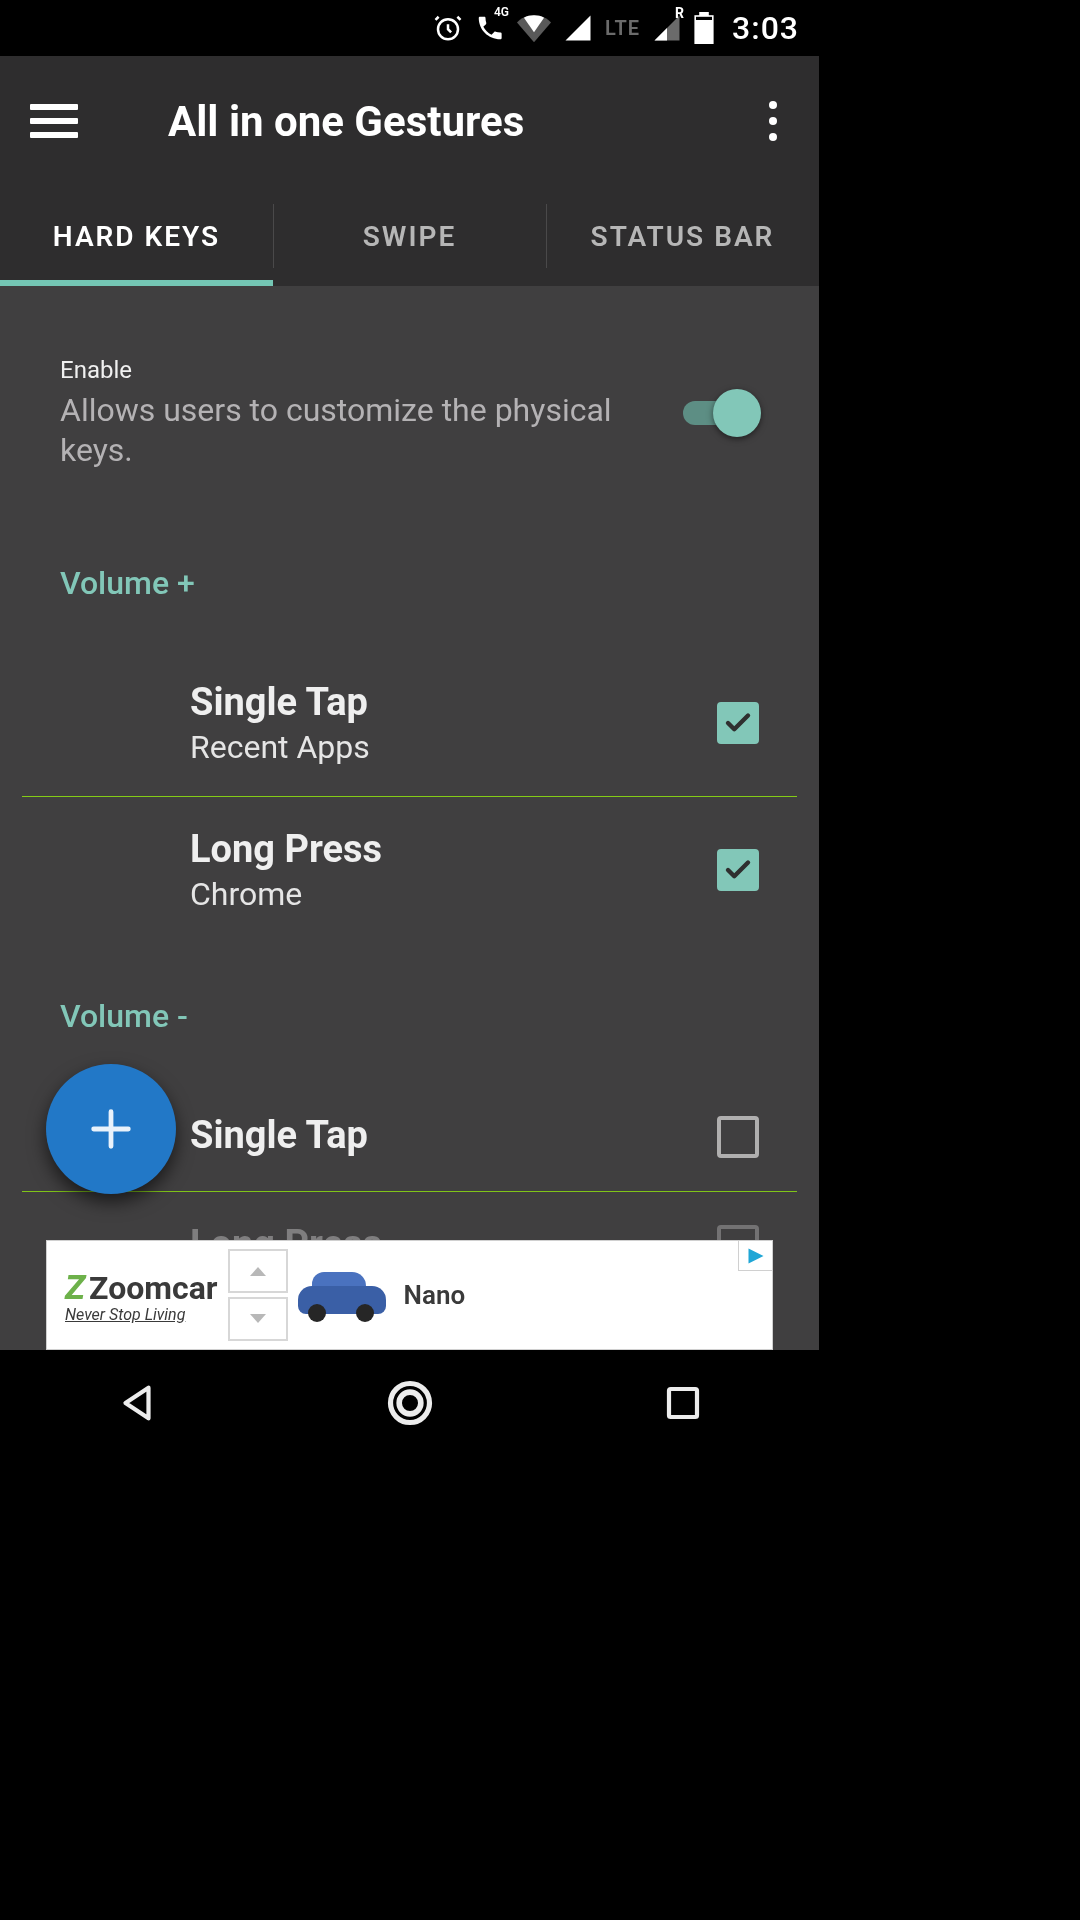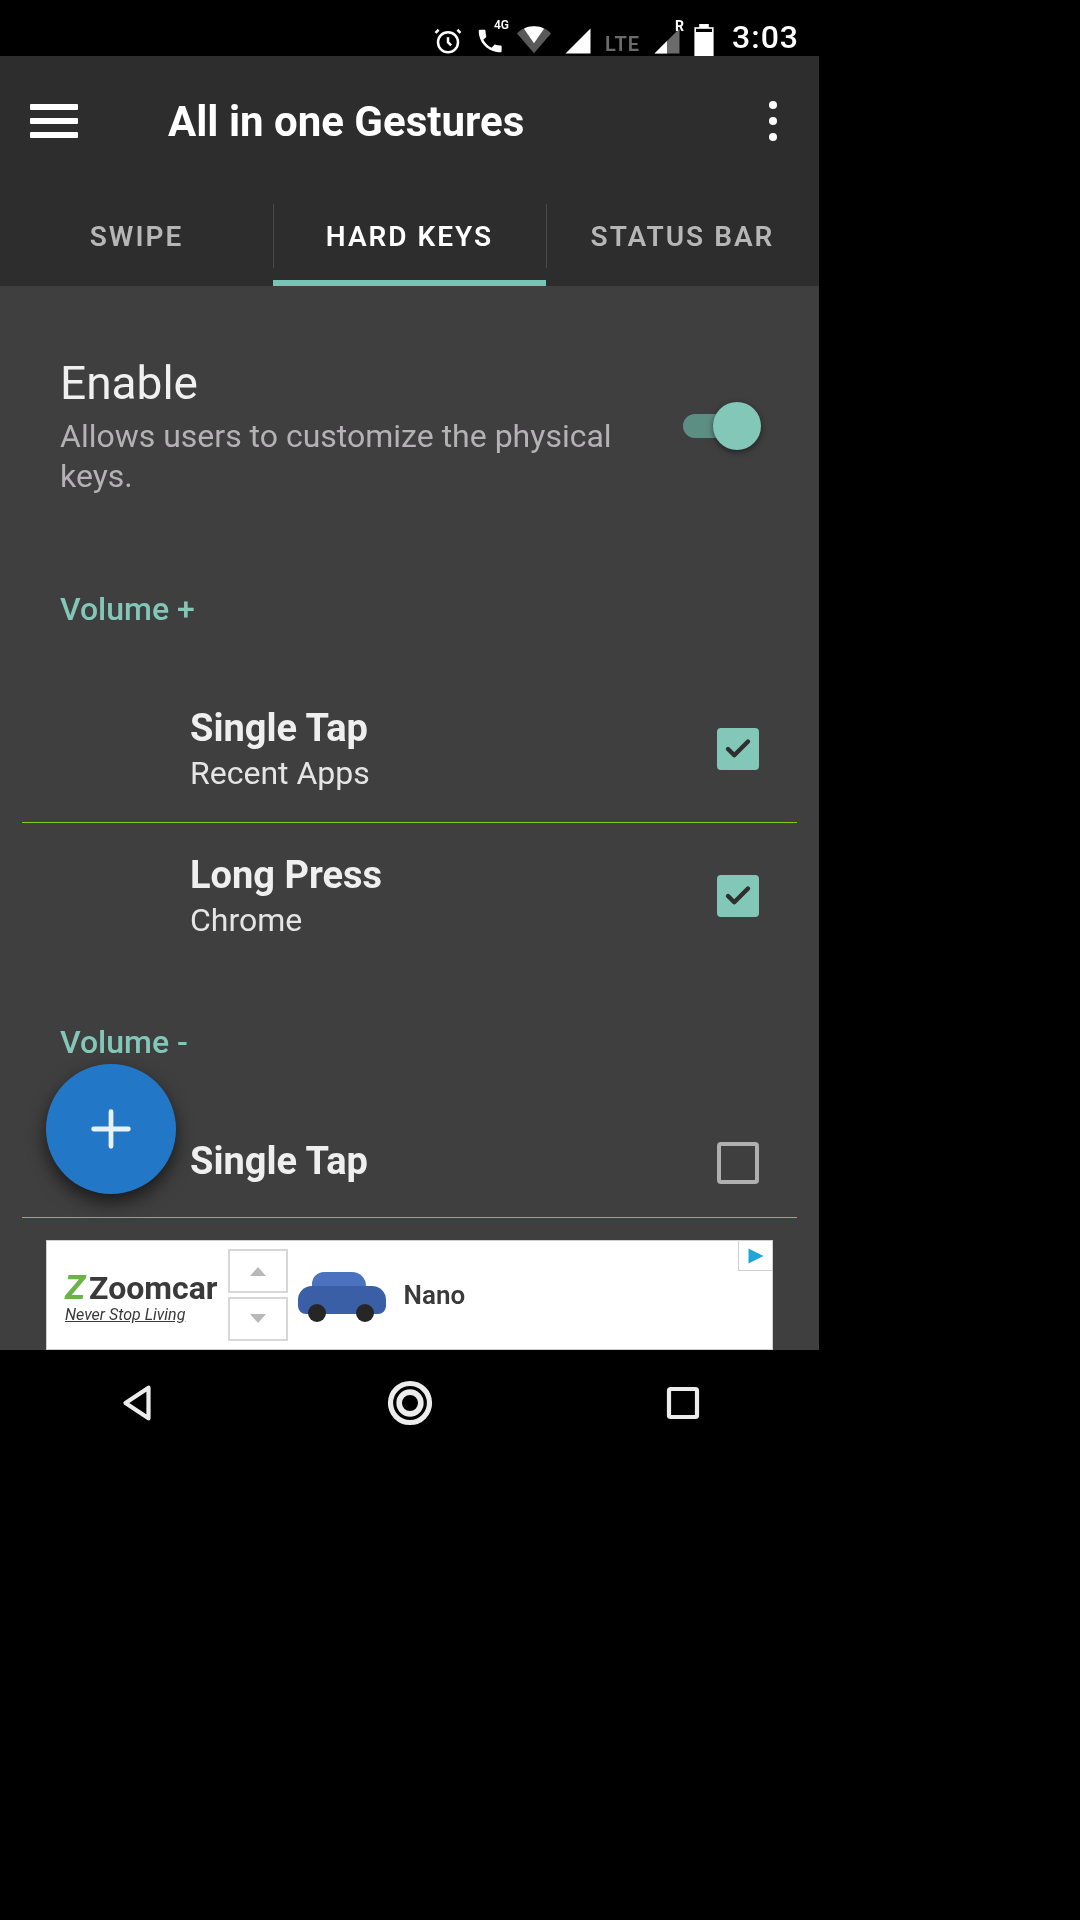"4G" .status-bar { align-items: flex-end -> center }
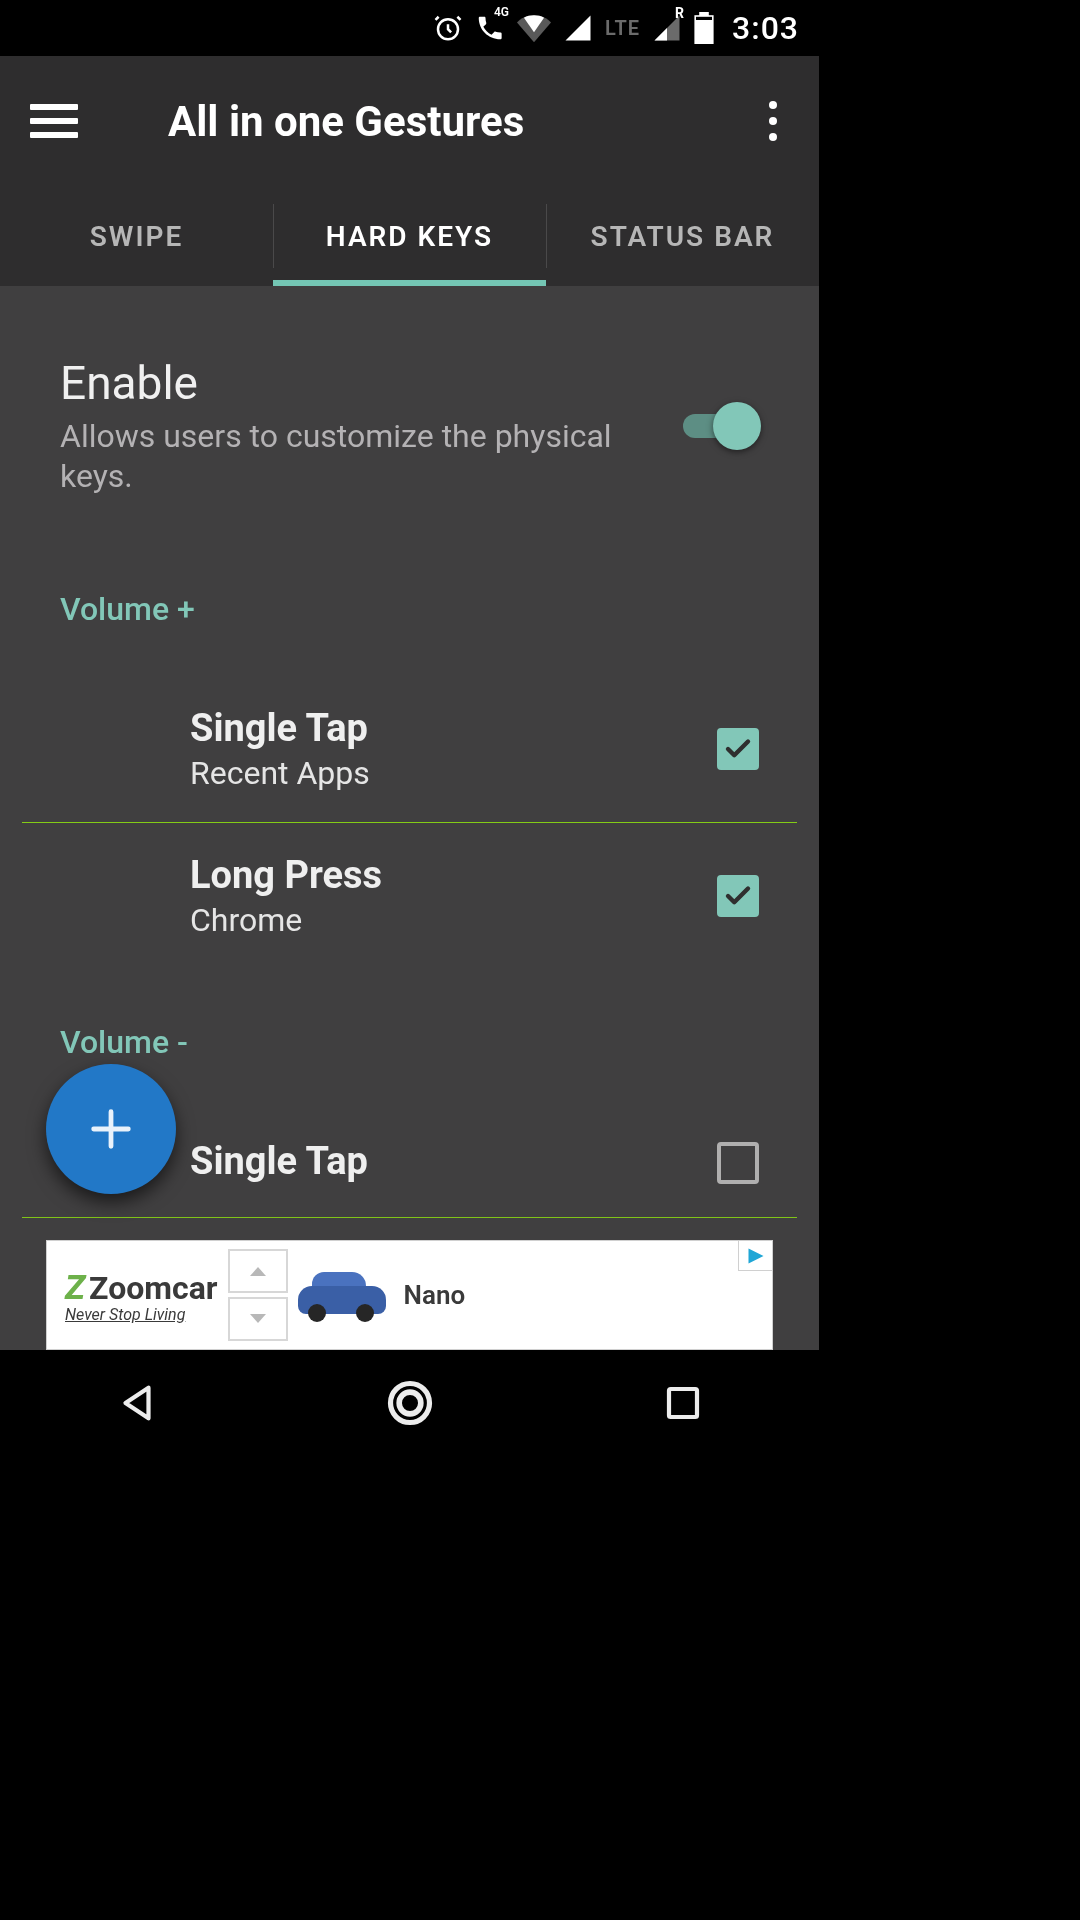"SWIPE" div.tab { order: before "HARD KEYS" -> after "HARD KEYS" }
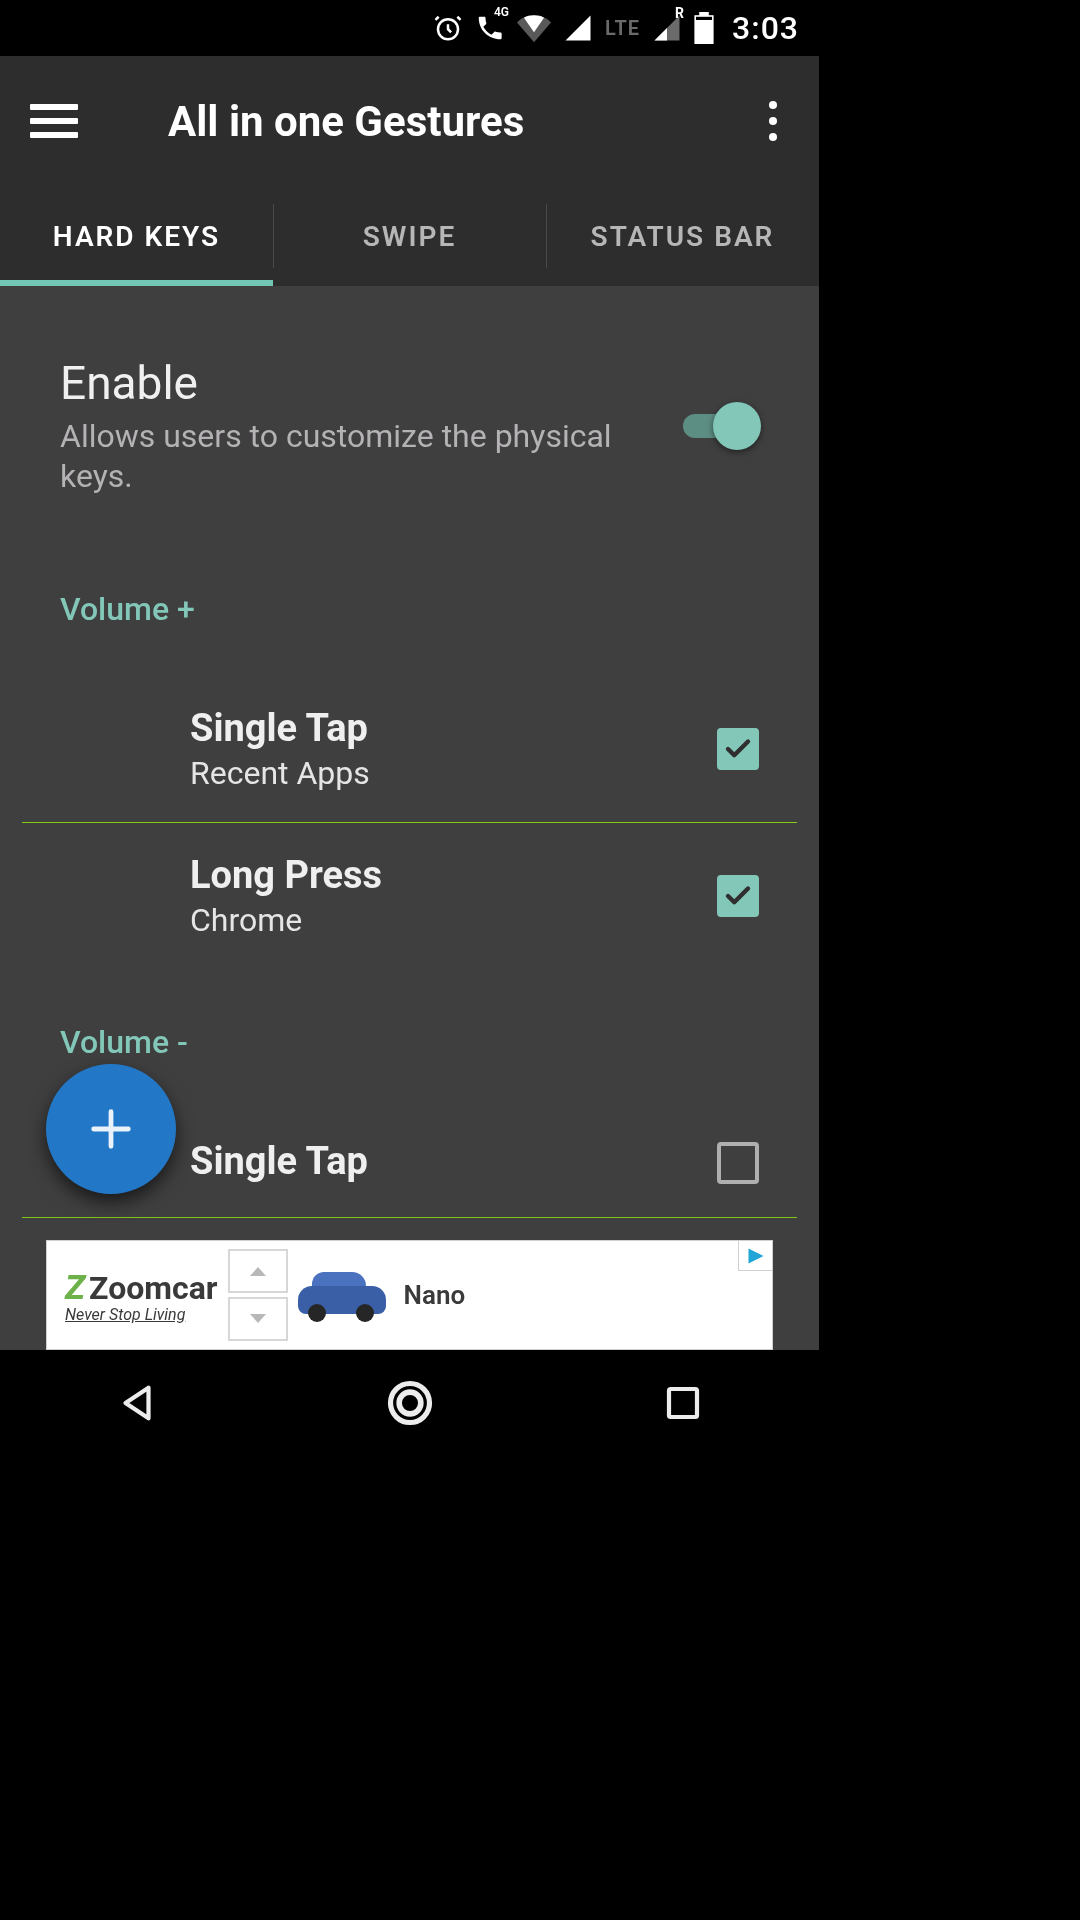"Enable" .enable-title { font-size: 46px -> 24px }
